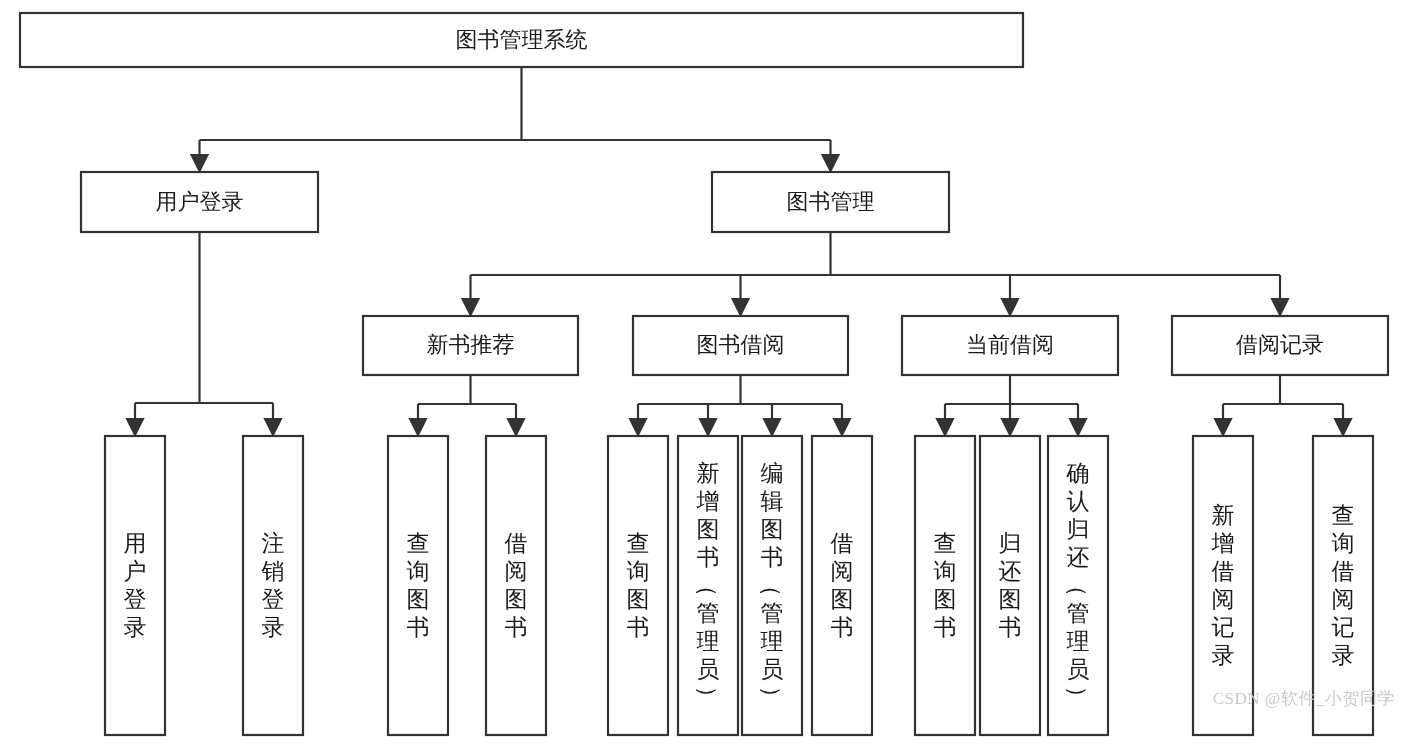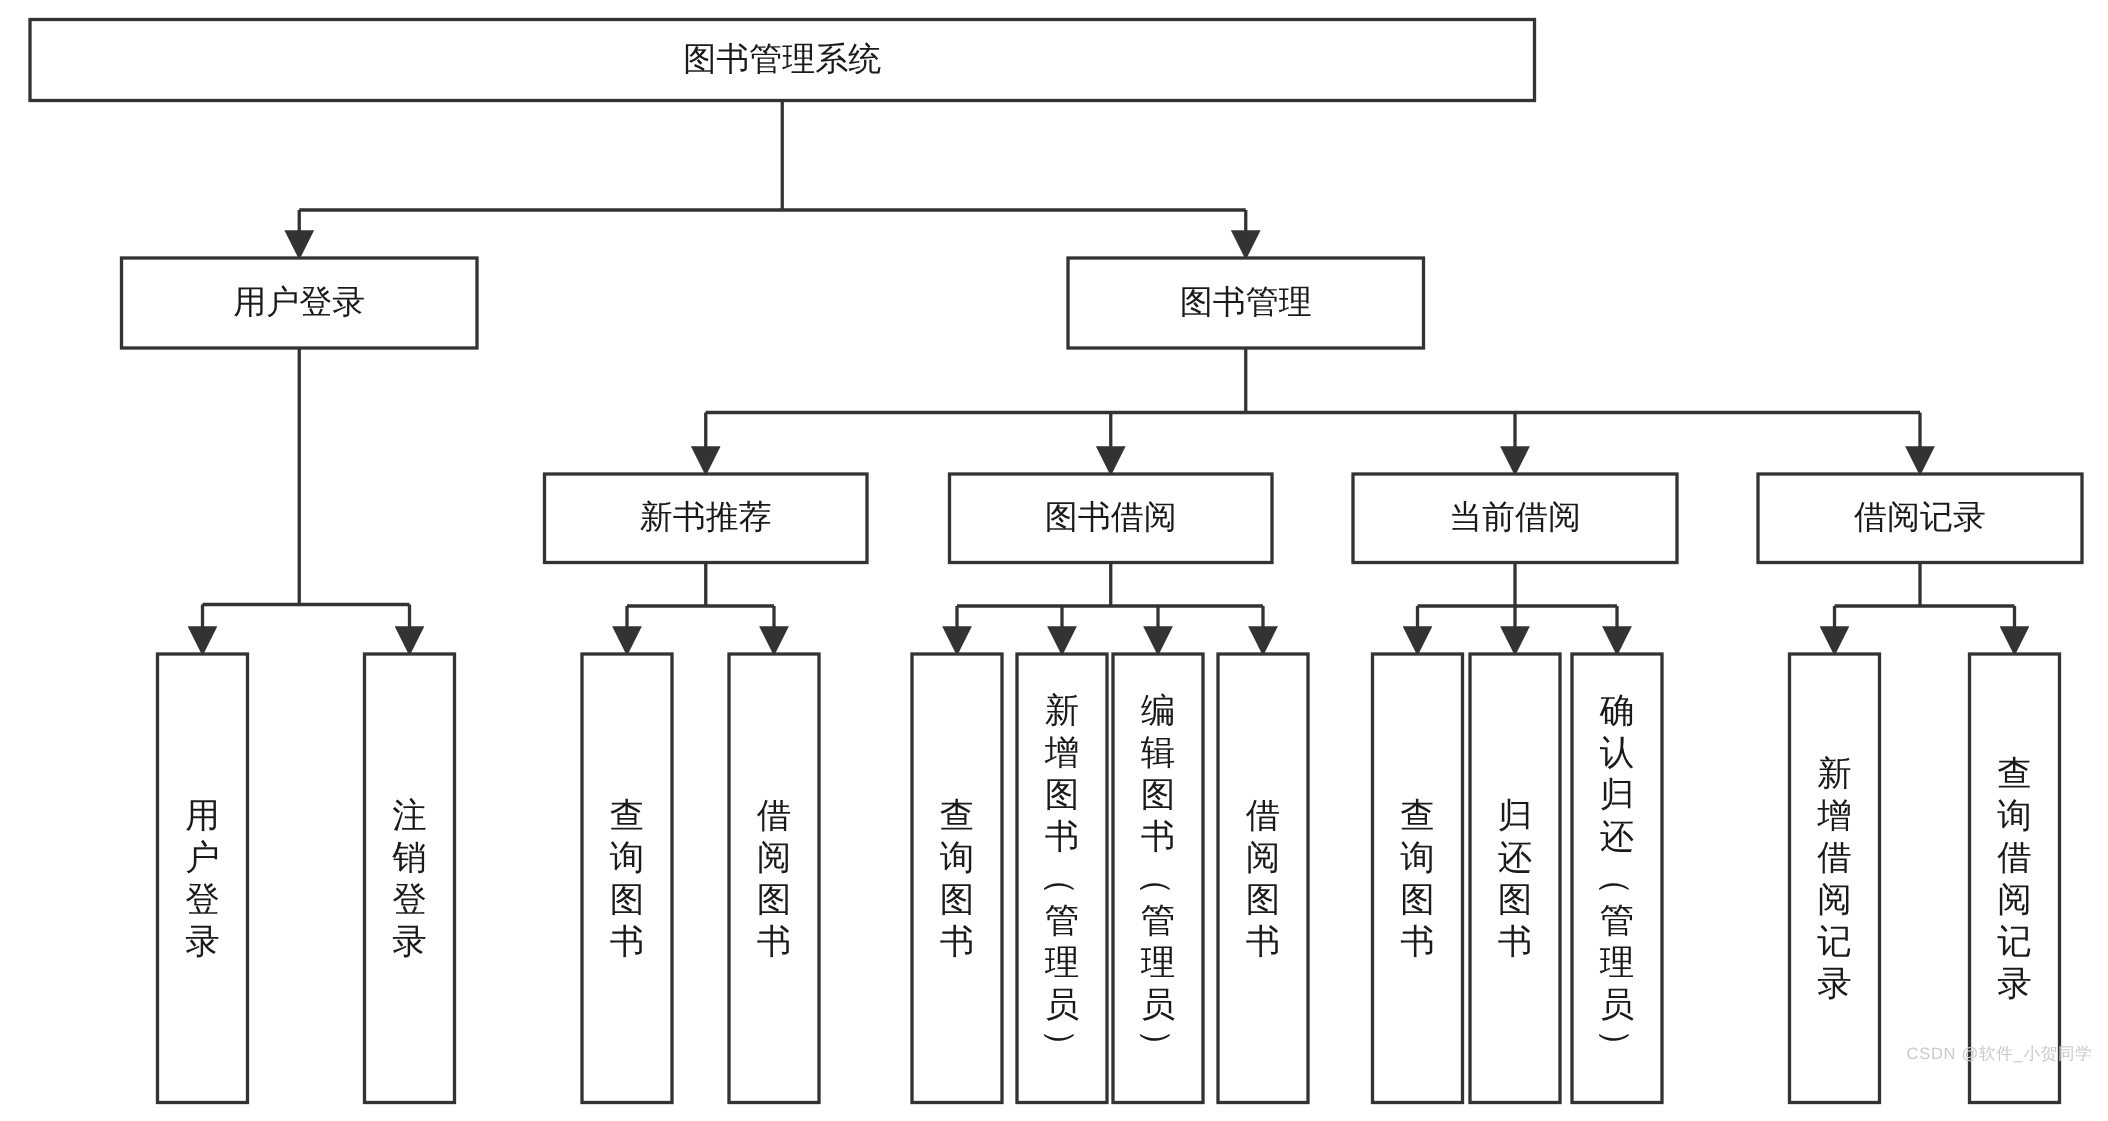"CSDN @软件_小贺同学" .watermark { font-family: Liberation Sans, sans-serif -> Liberation Serif, serif; font-size: 11px -> 17px }
